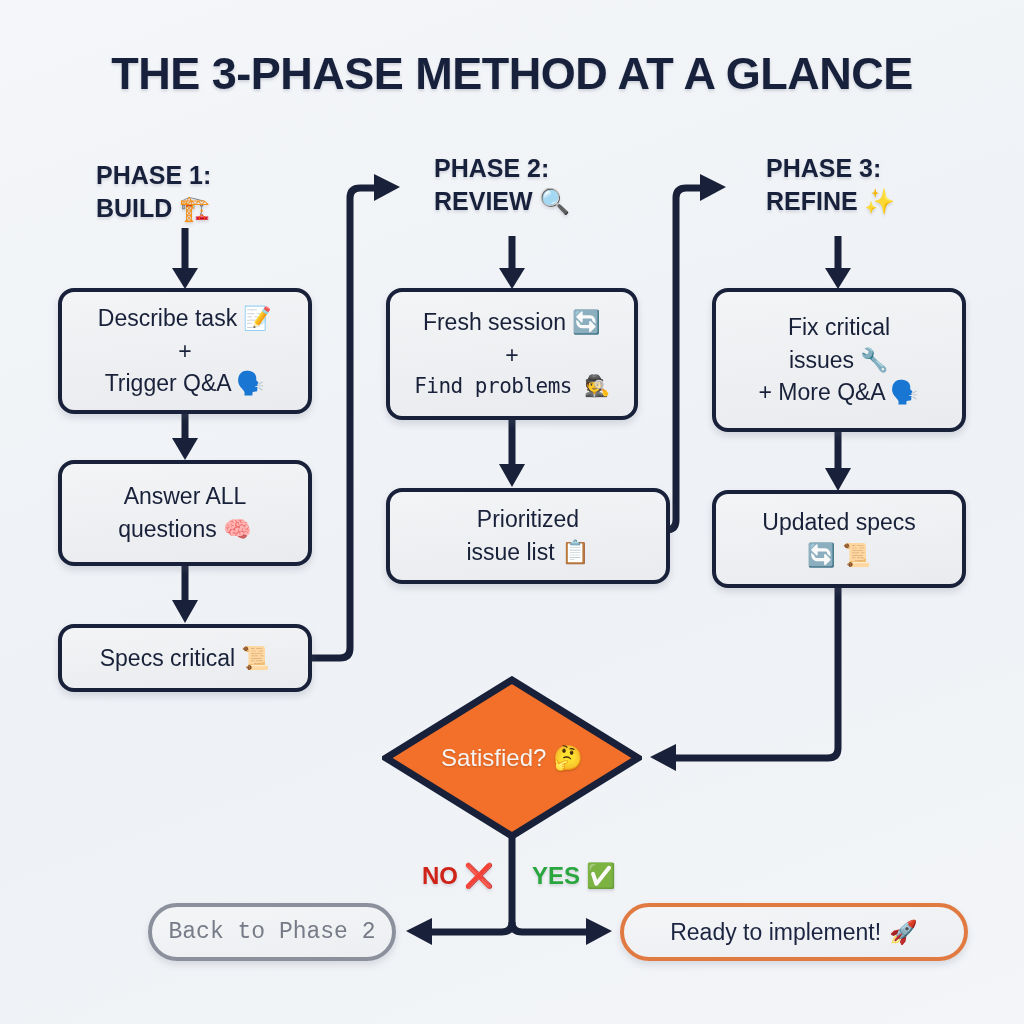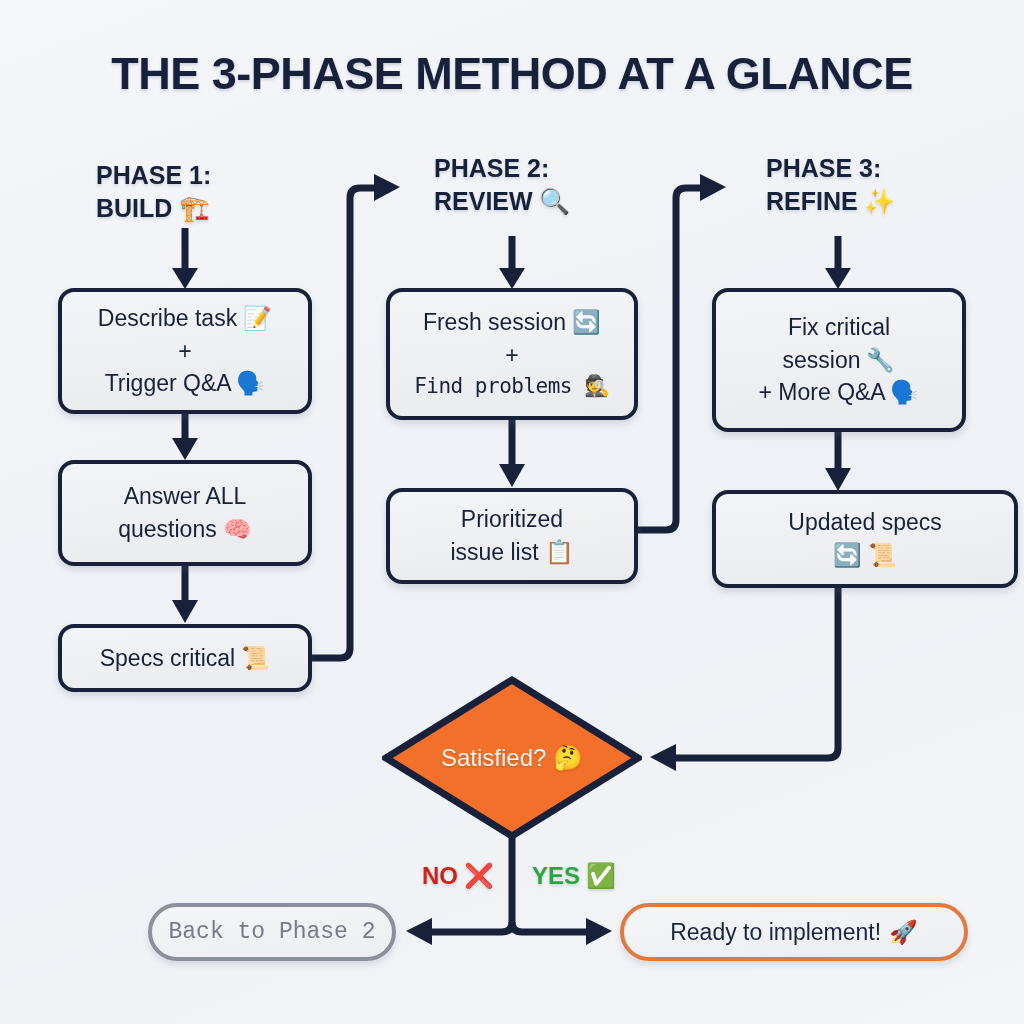"session" span { text: session -> issues }
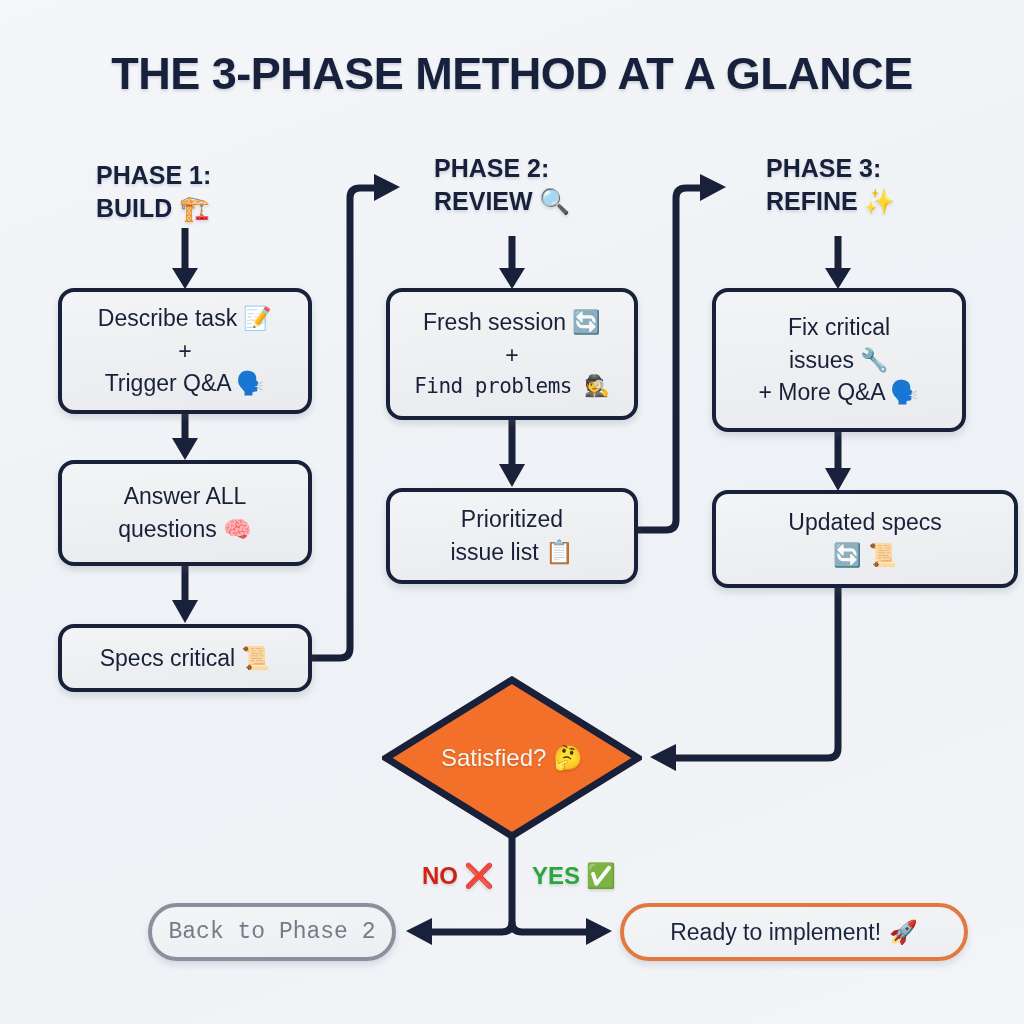"Prioritized" div.node { width: 252px -> 284px }
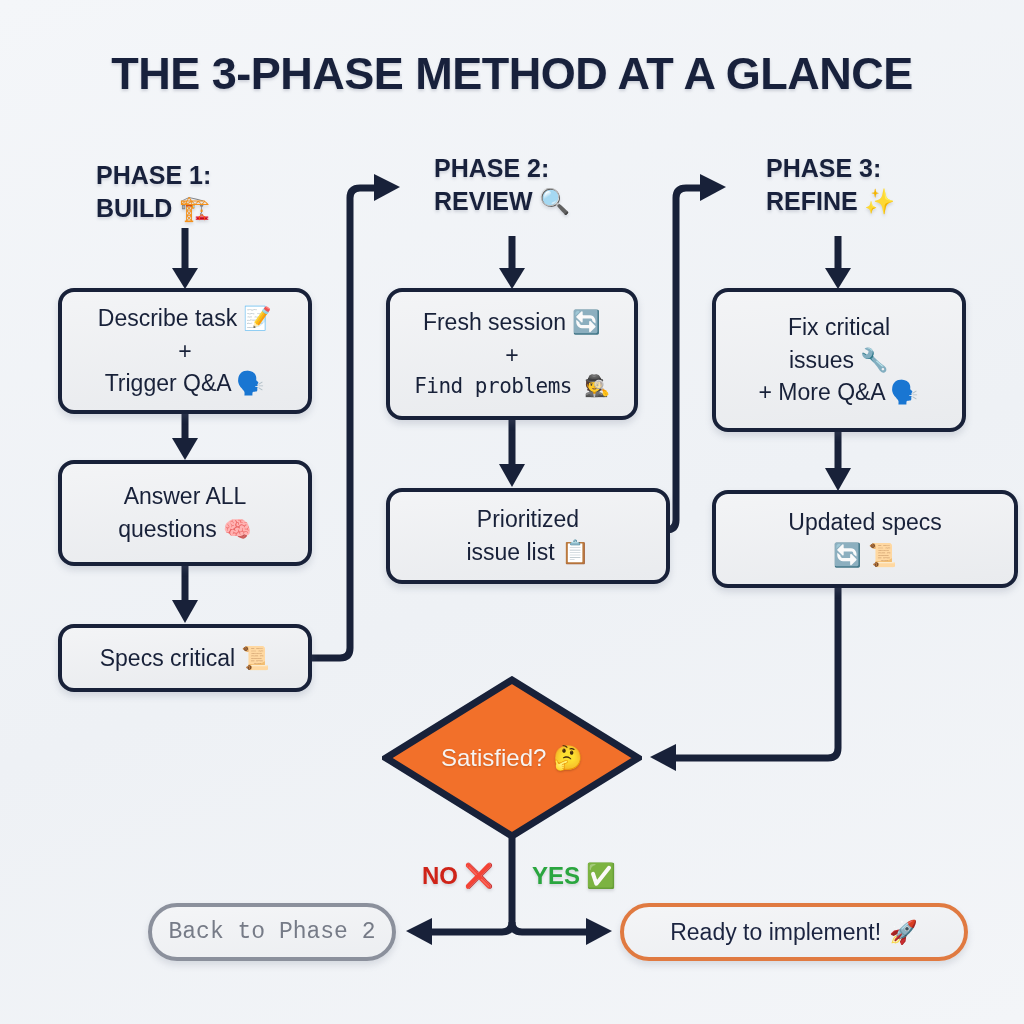"Updated specs" div.node { width: 306px -> 254px }
